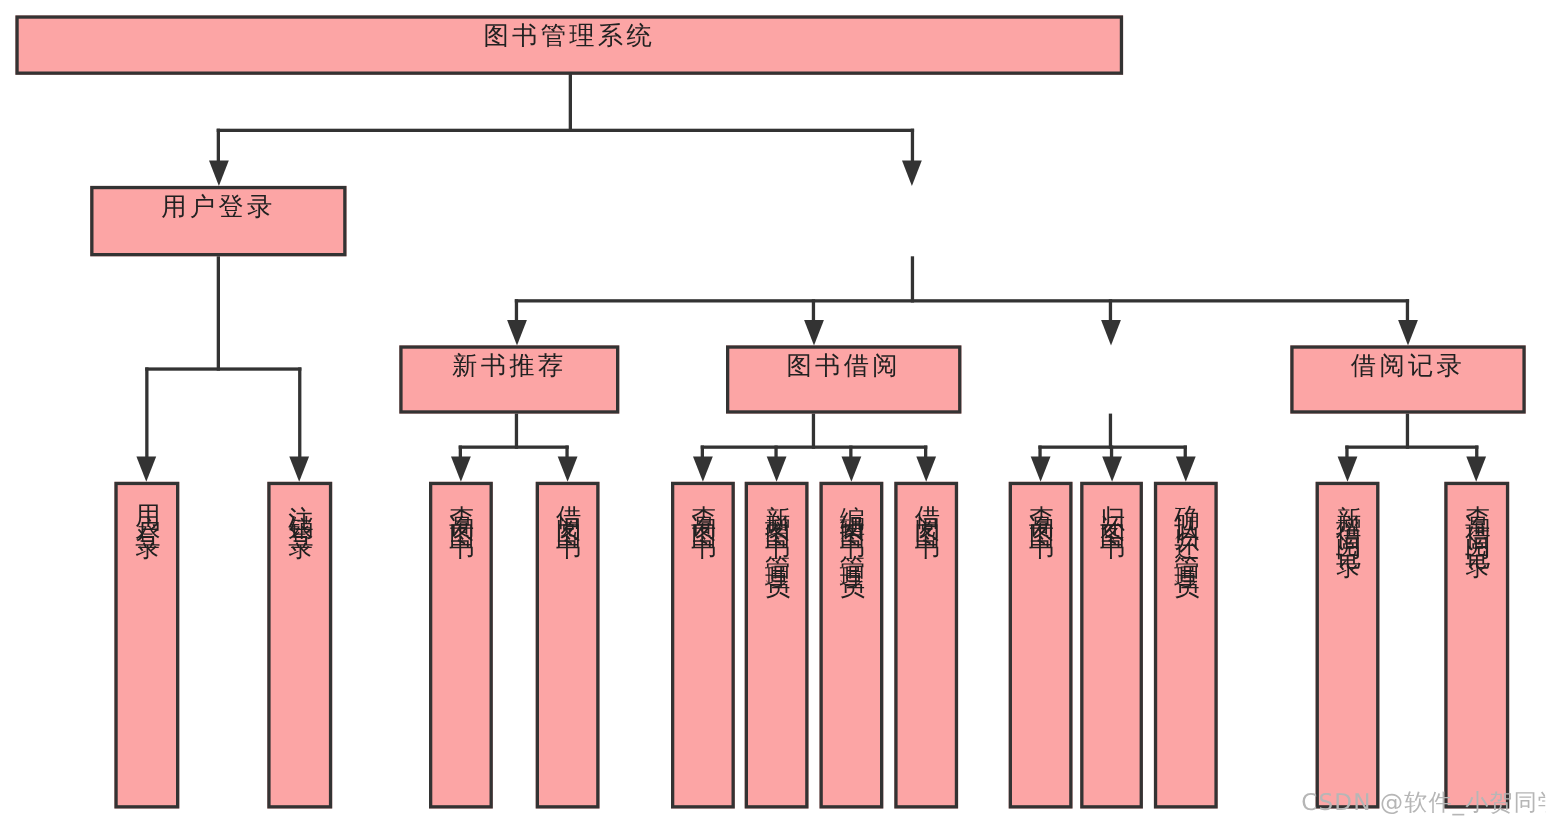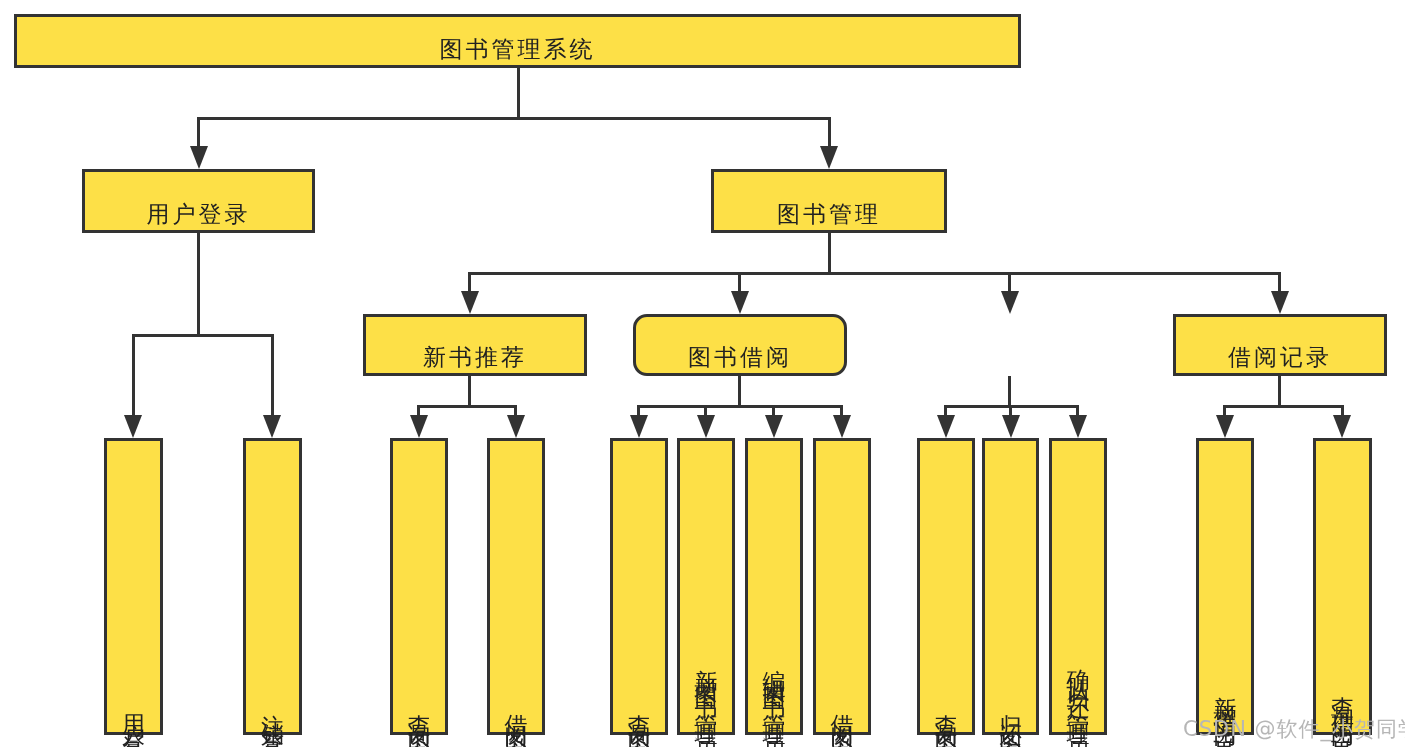"图书管理系统" .box { align-items: flex-end -> flex-start; background: #fde047 -> #fca5a5 }
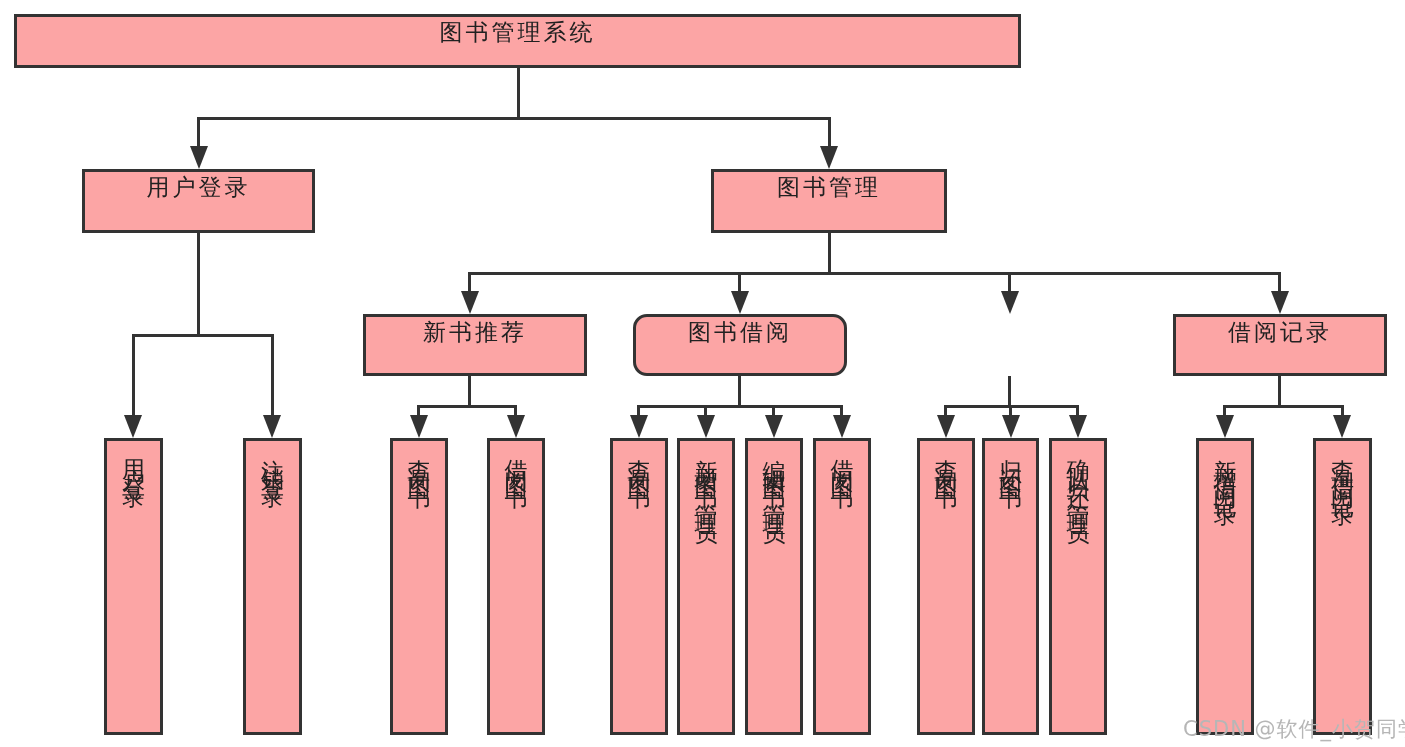"图书管理" div.box { html: <div> <span>图书管理</span> </div> -> none }
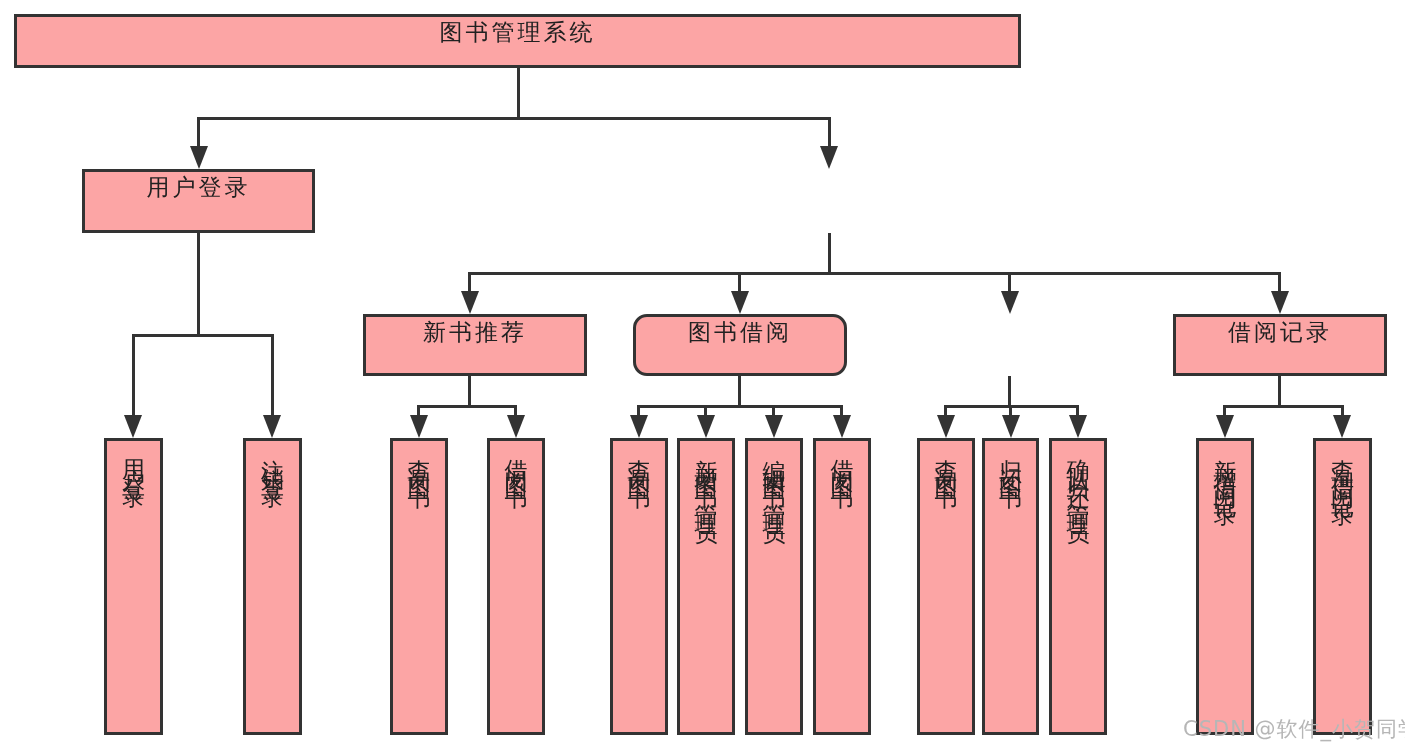"新书推荐" div.box { width: 224px -> 200px }
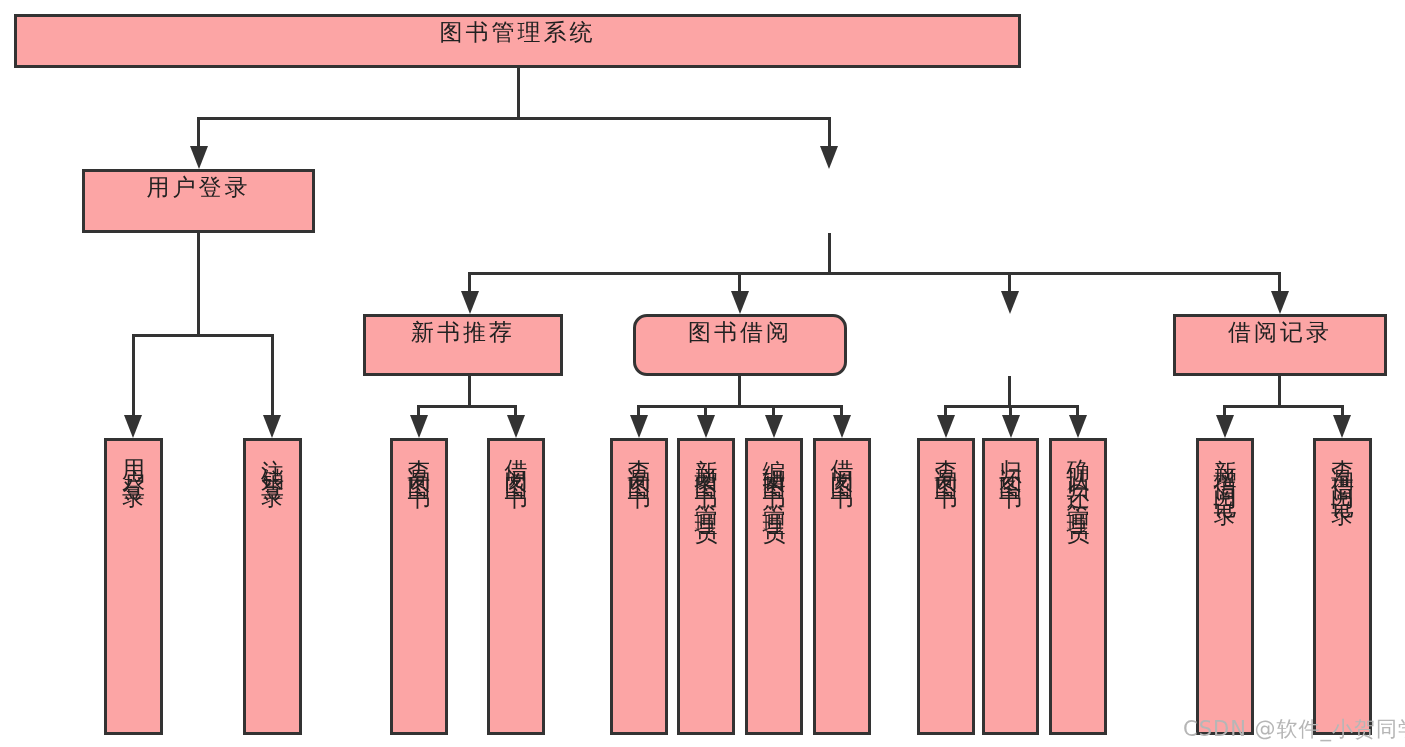"图书借阅" div.box { border-radius: 14px -> none; left: 633px -> 660px }
